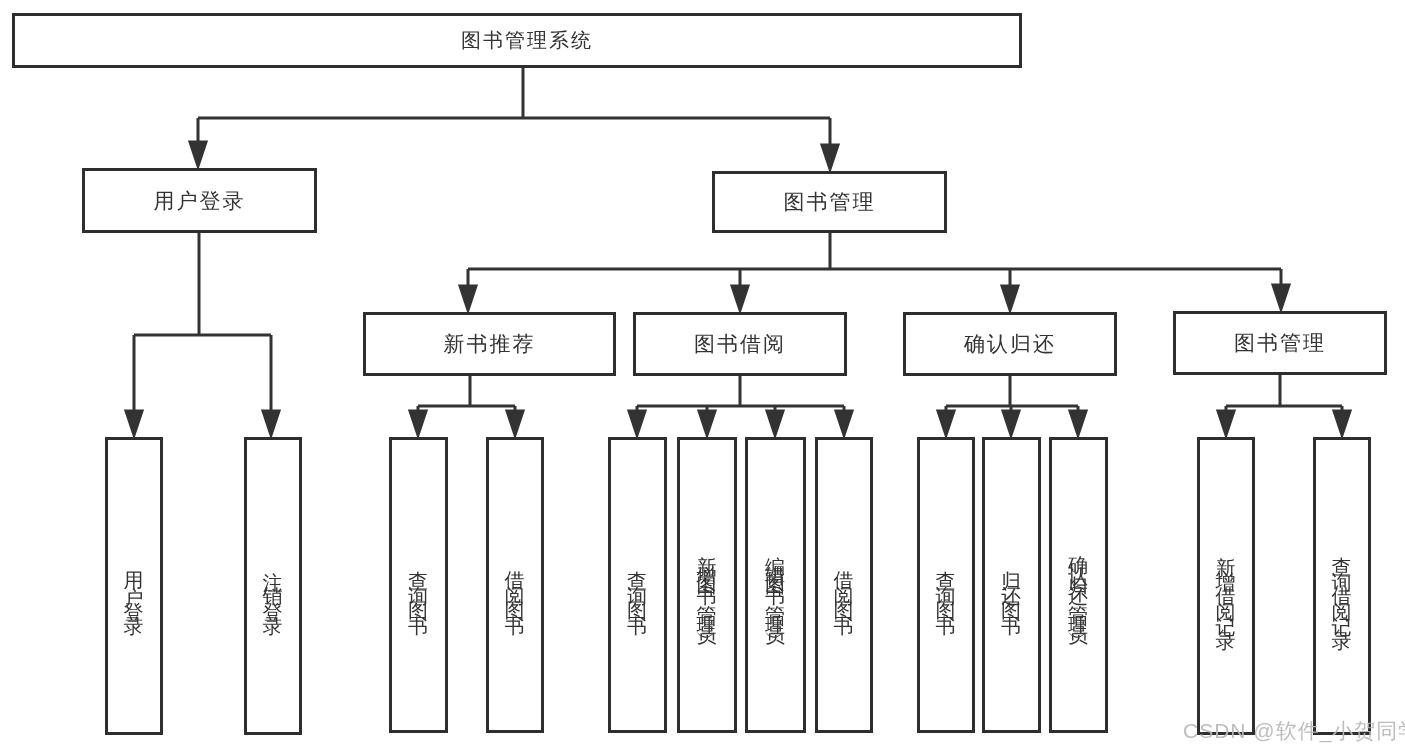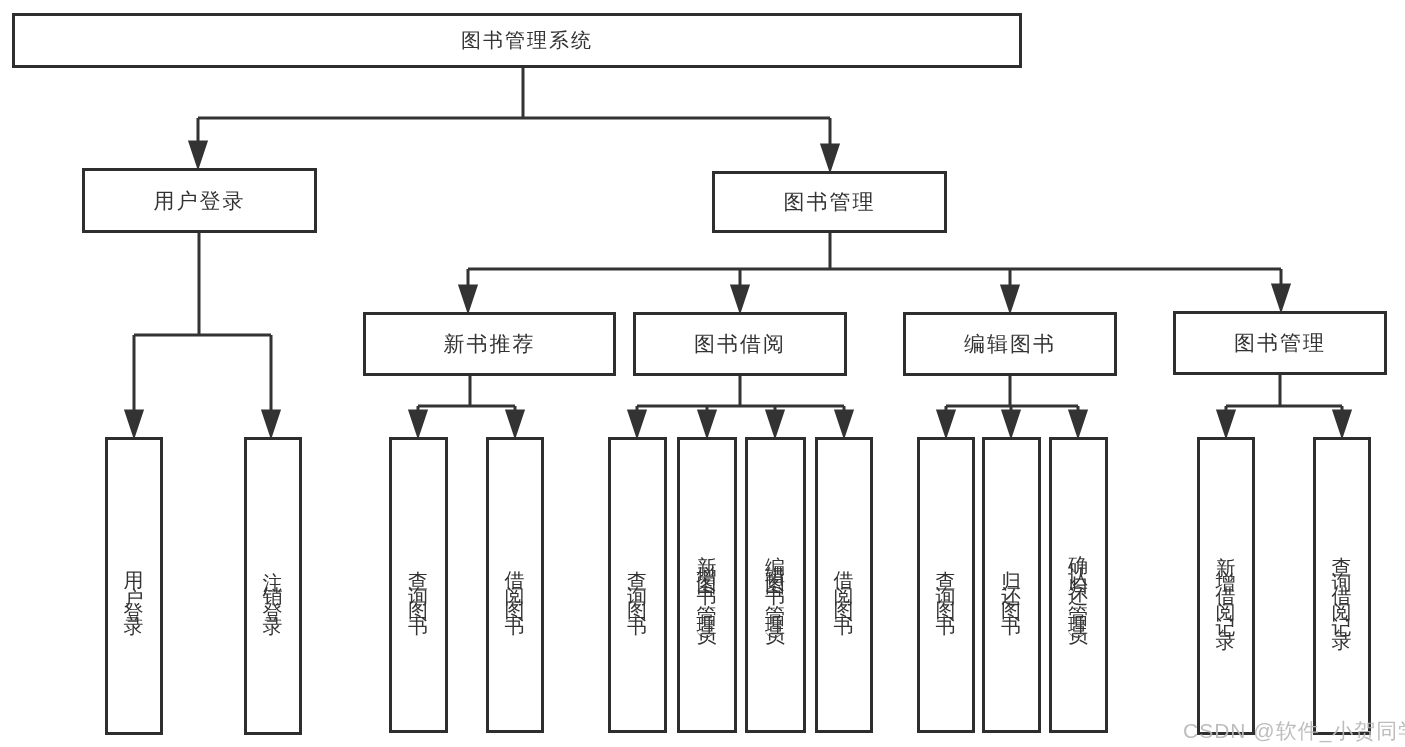"编辑图书" span { text: 编辑图书 -> 确认归还 }
